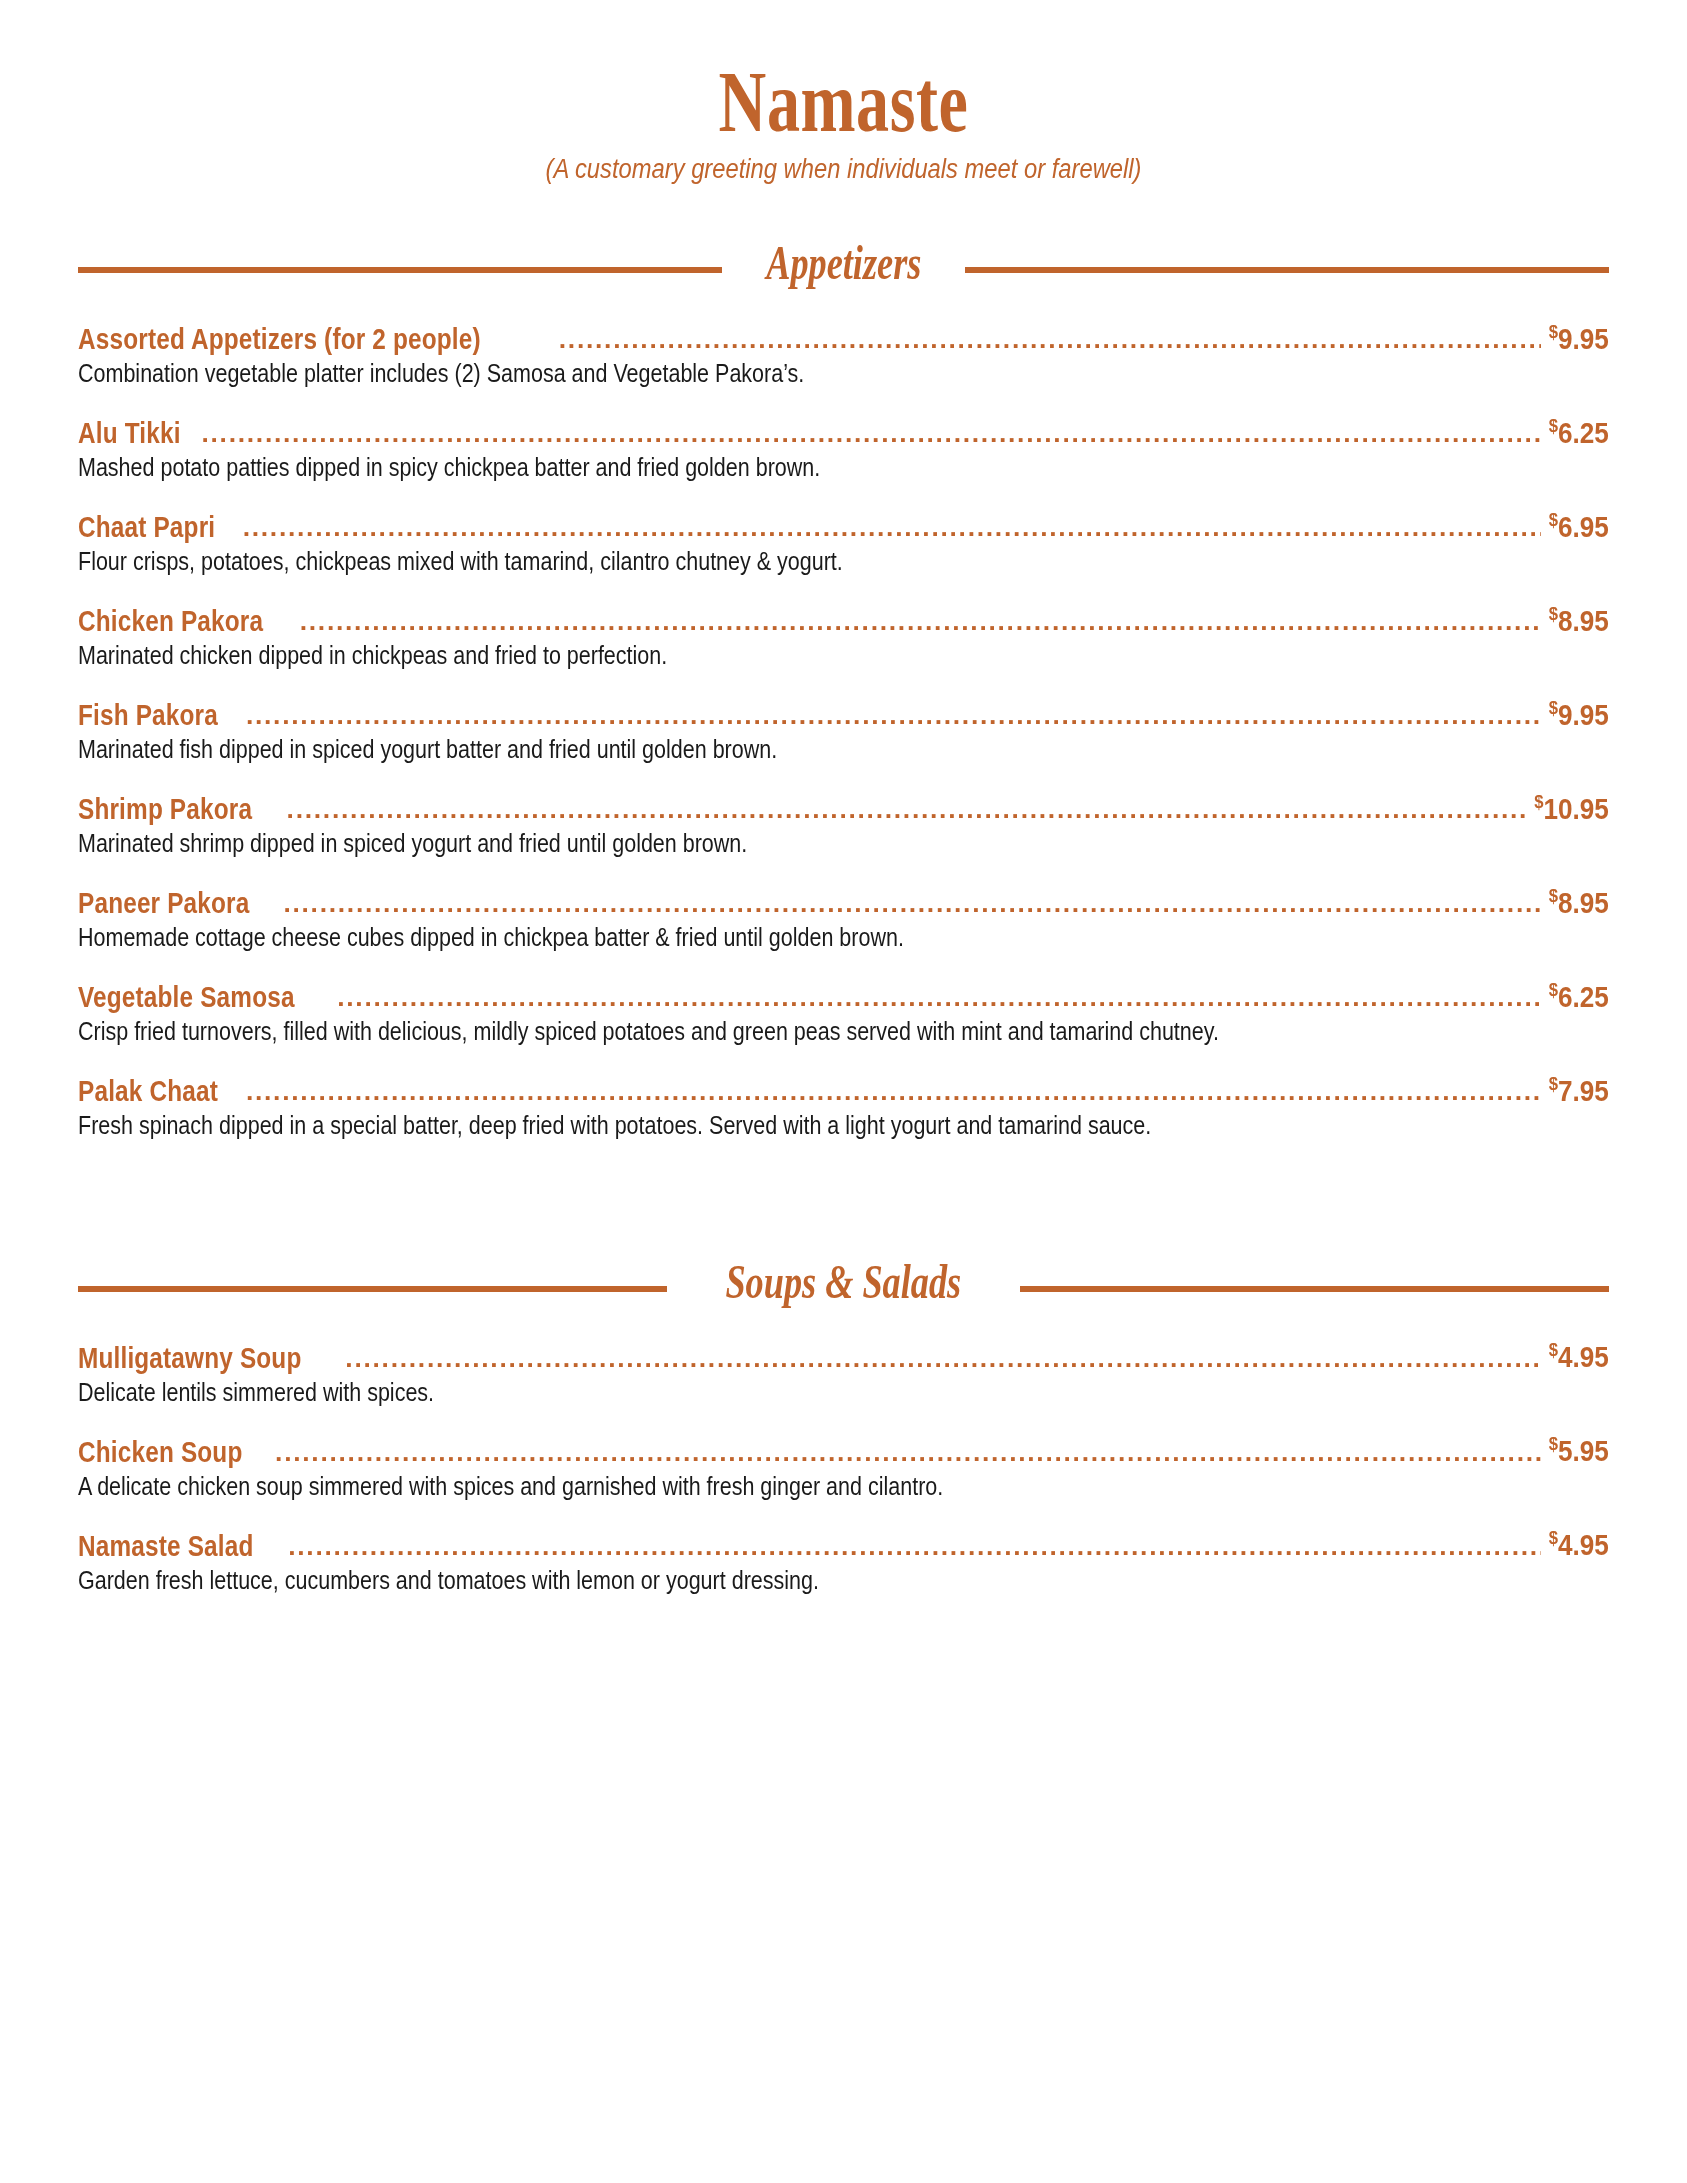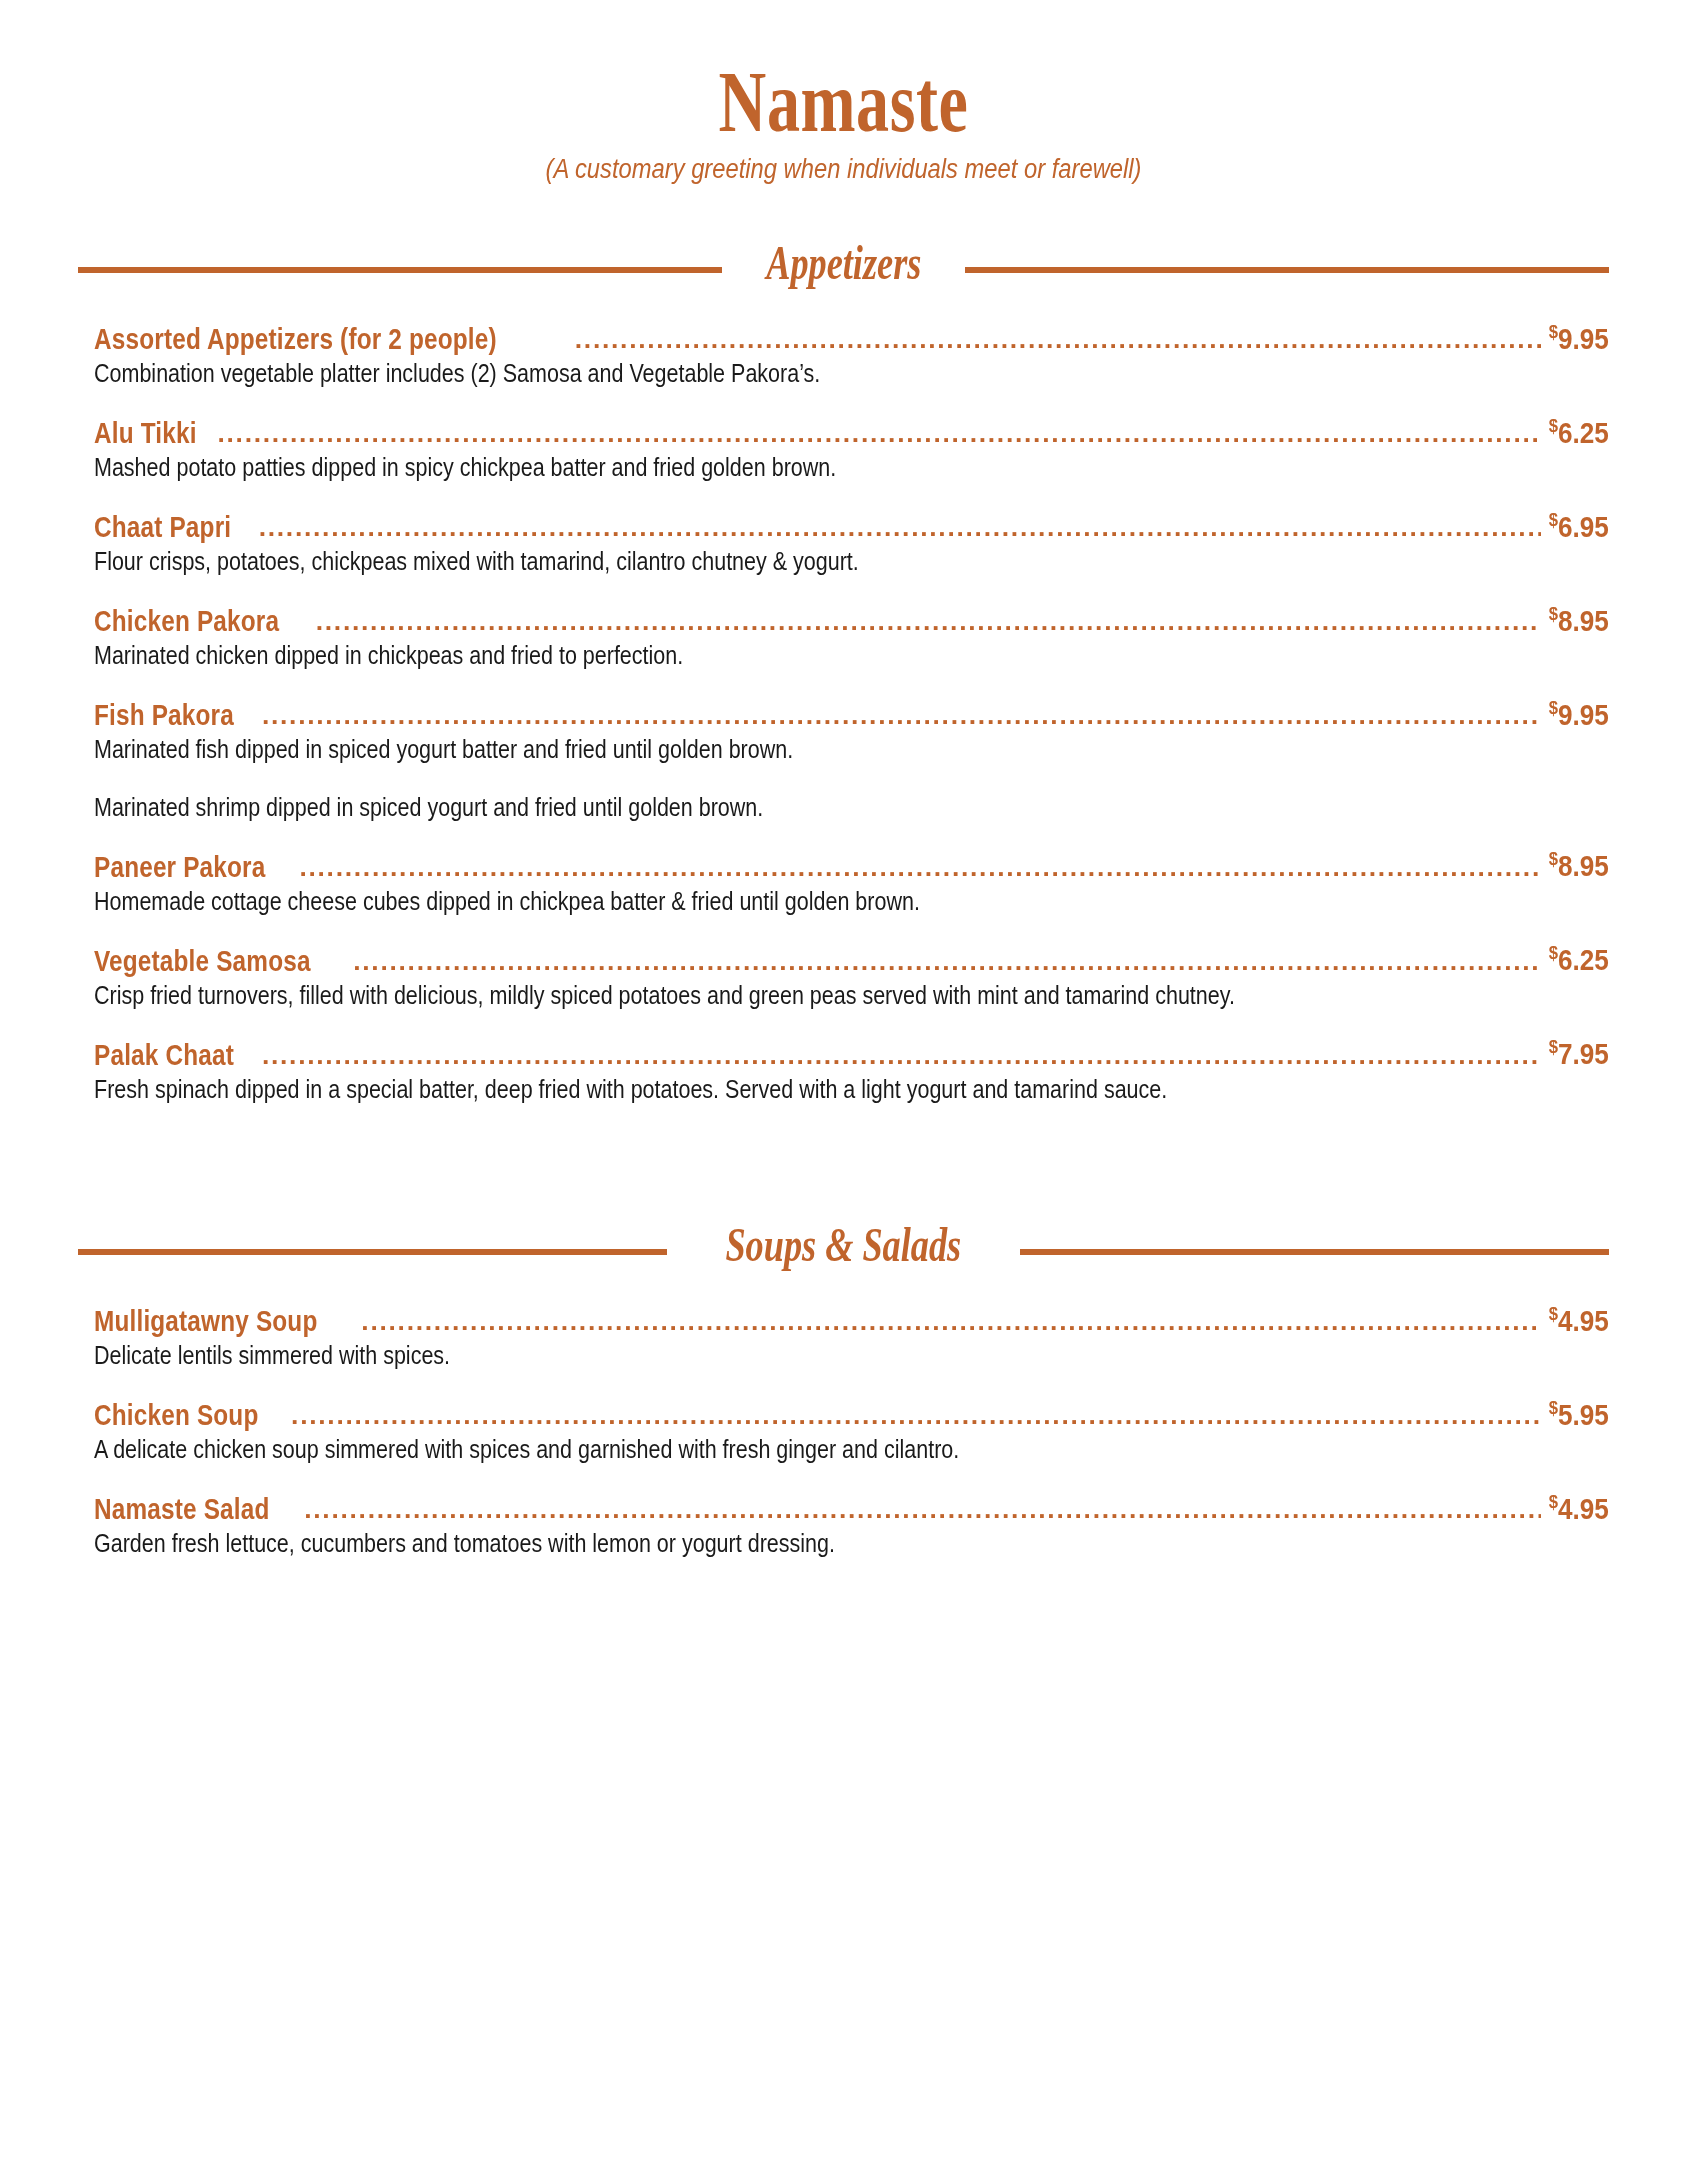"Assorted Appetizers (for 2 people)" .menu-item { margin-left: 16px -> none }
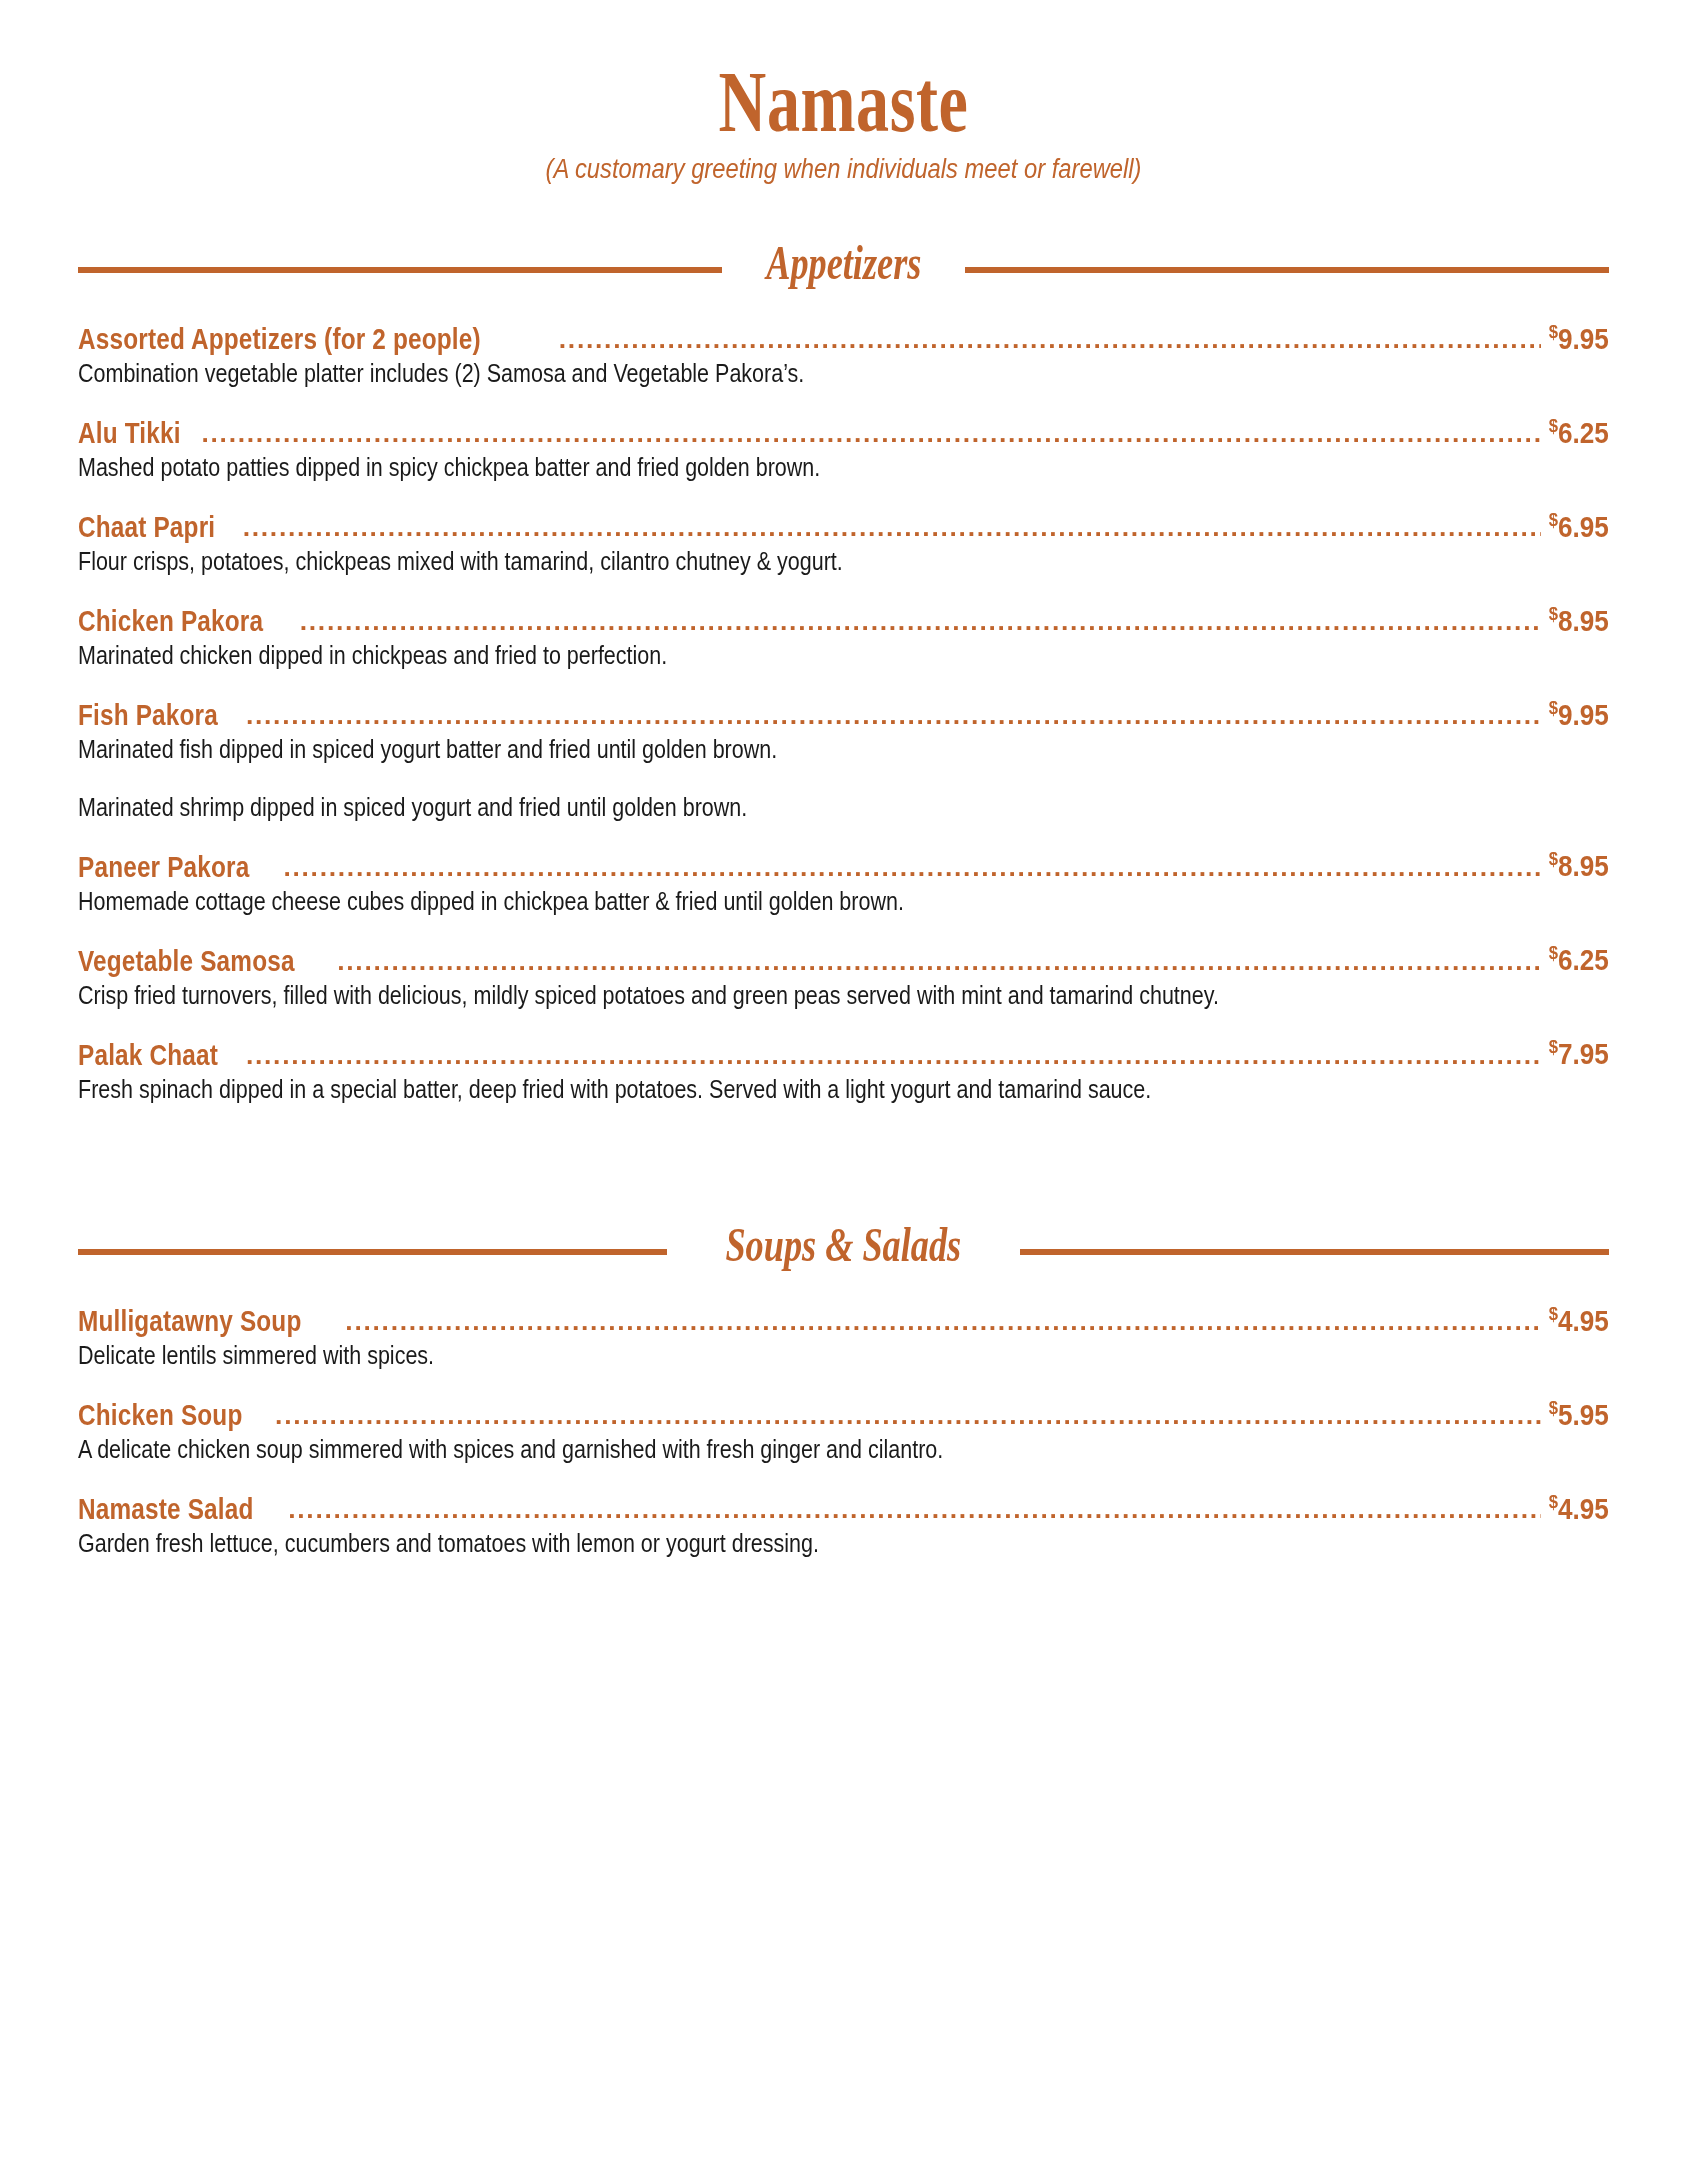"Shrimp Pakora" div.item-line { html: none -> <div> <span>Shrimp Pakora</span> <span></span> <span><span>$</span><span>10.95</span></span> </div> }
